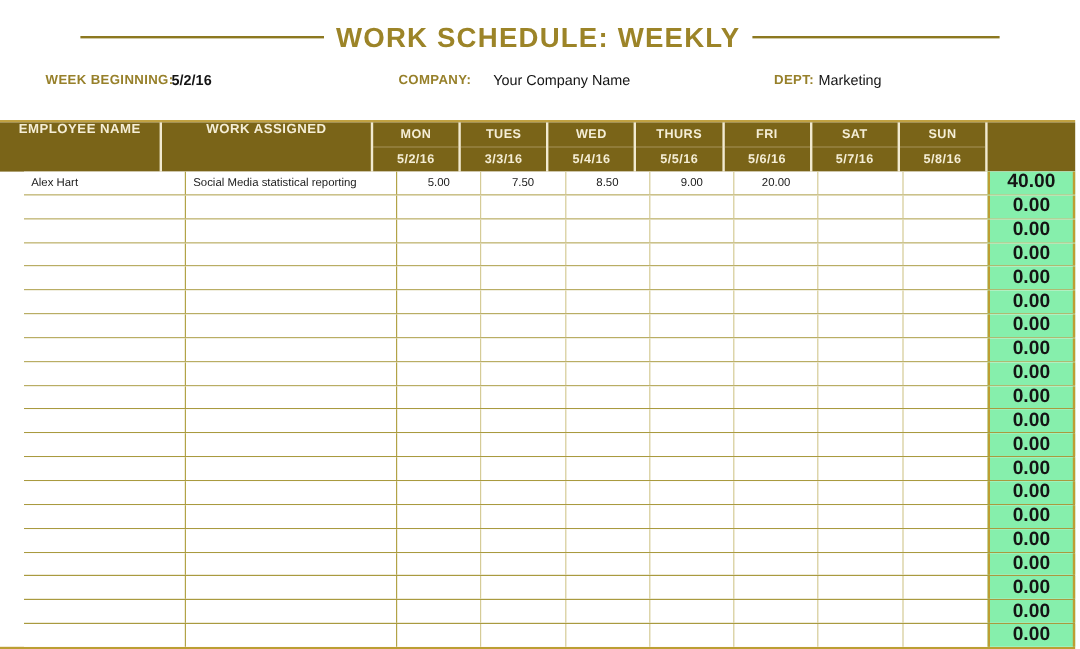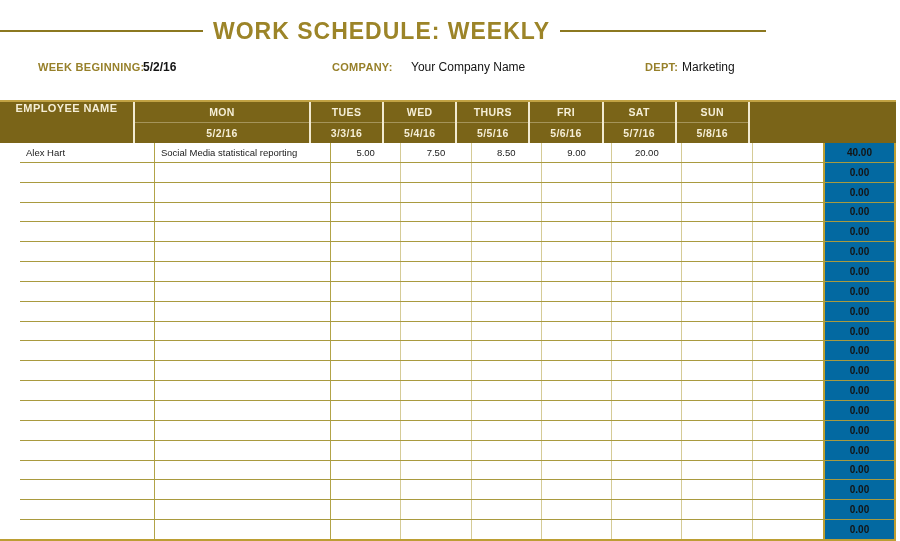"WORK SCHEDULE: WEEKLY" .title-row { justify-content: none -> center }
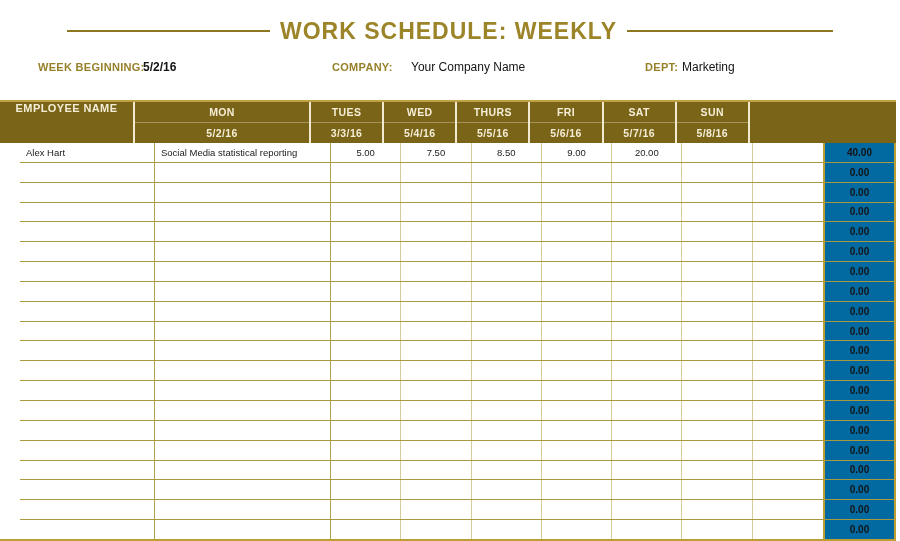"WORK ASSIGNED" div.th { html: none -> <div>WORK ASSIGNED</div> }
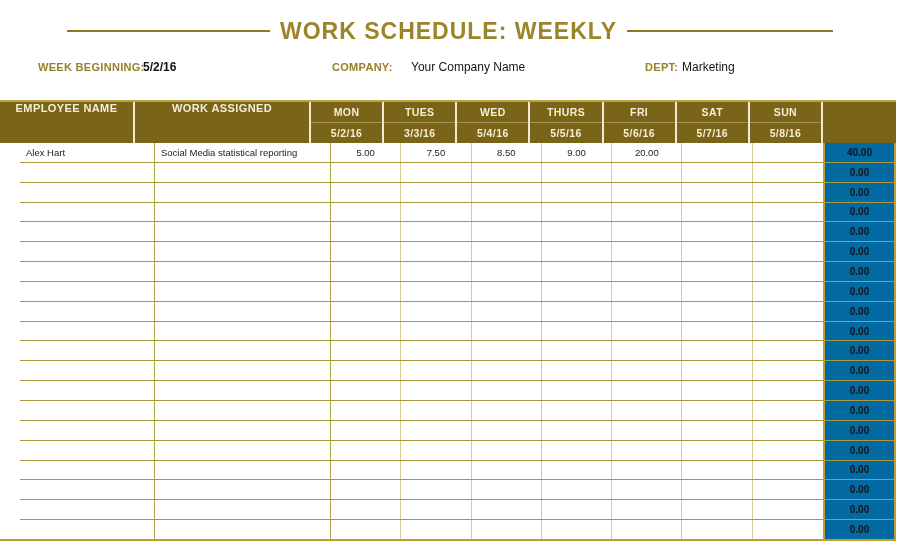"40.00" .td-hours { background: #0369a1 -> #86efac; font-size: 10px -> 16px }
